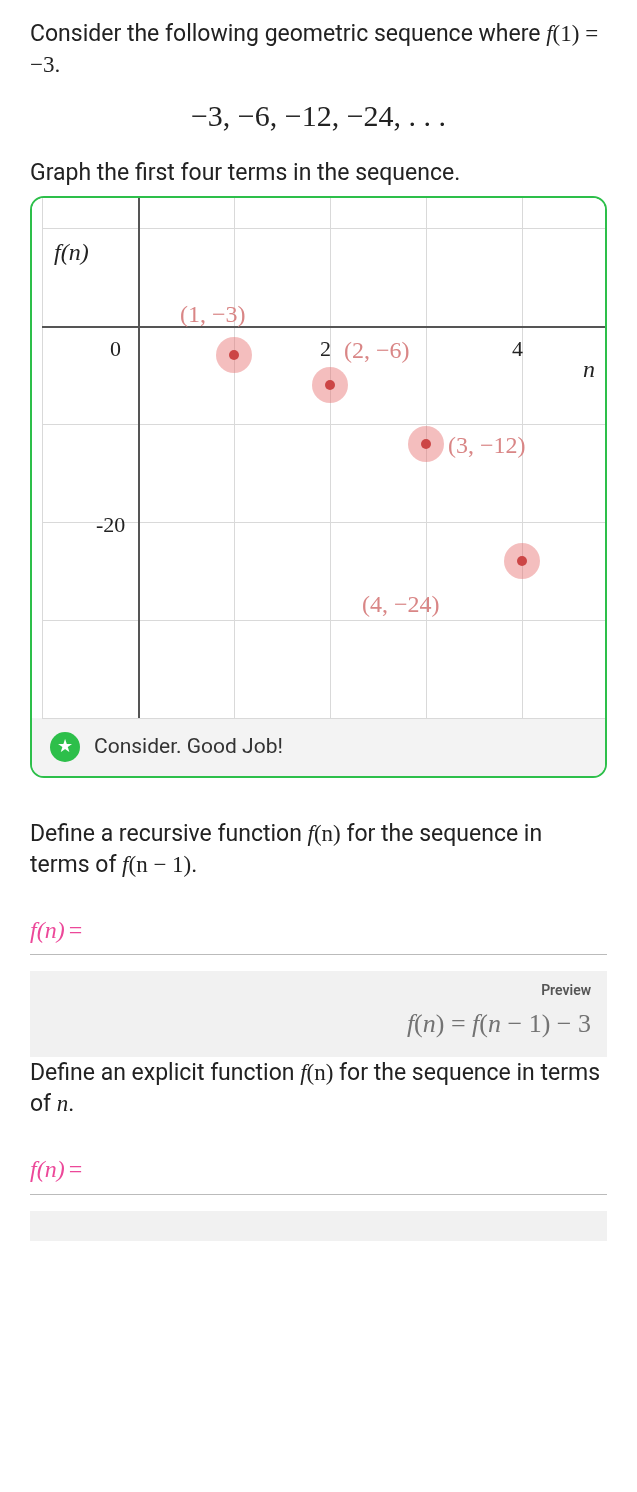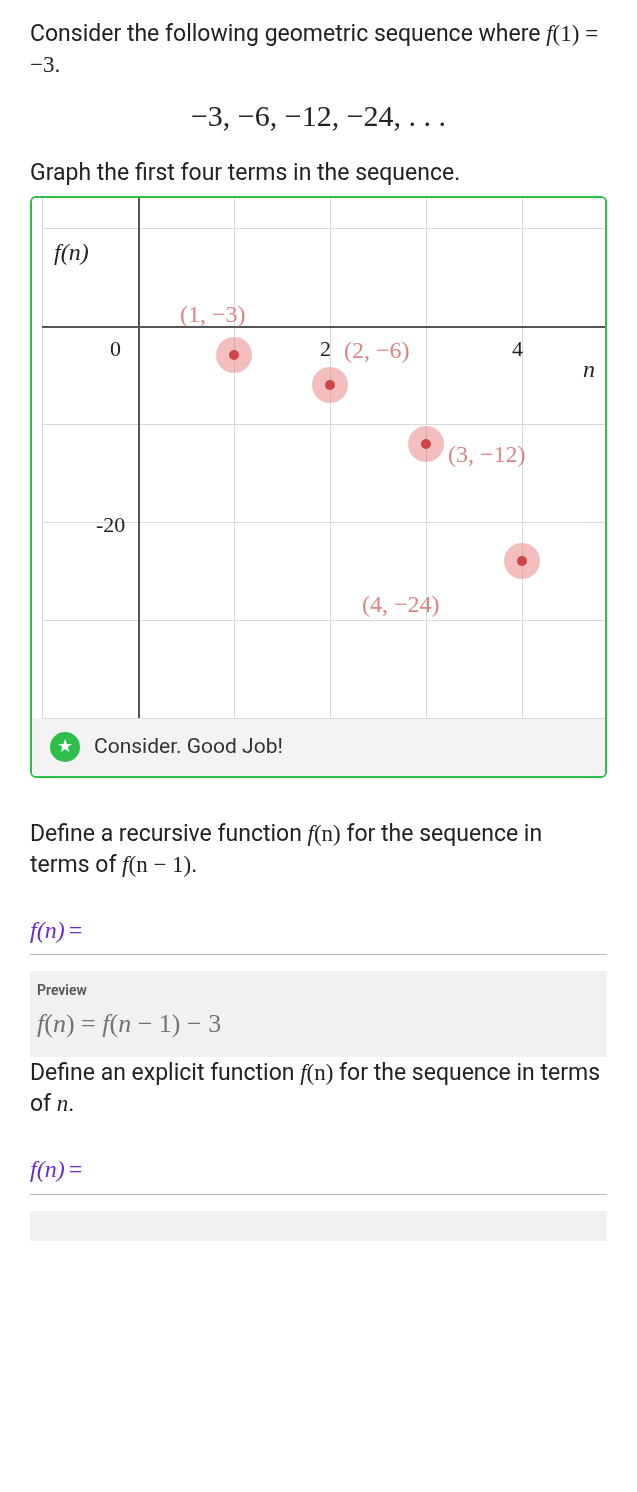"f(n)" .graph-card { border-radius: 6px -> 14px }
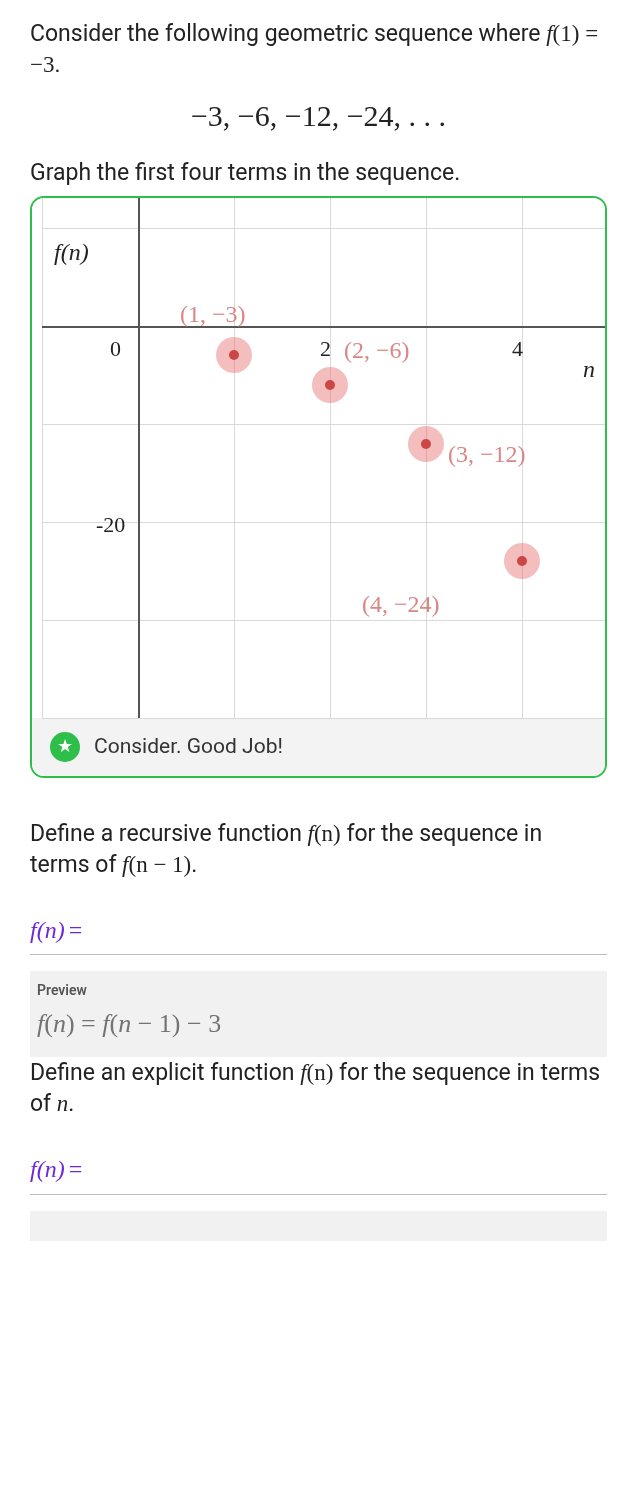"(3, −12)" div.pt-label { top: 240px -> 231px }
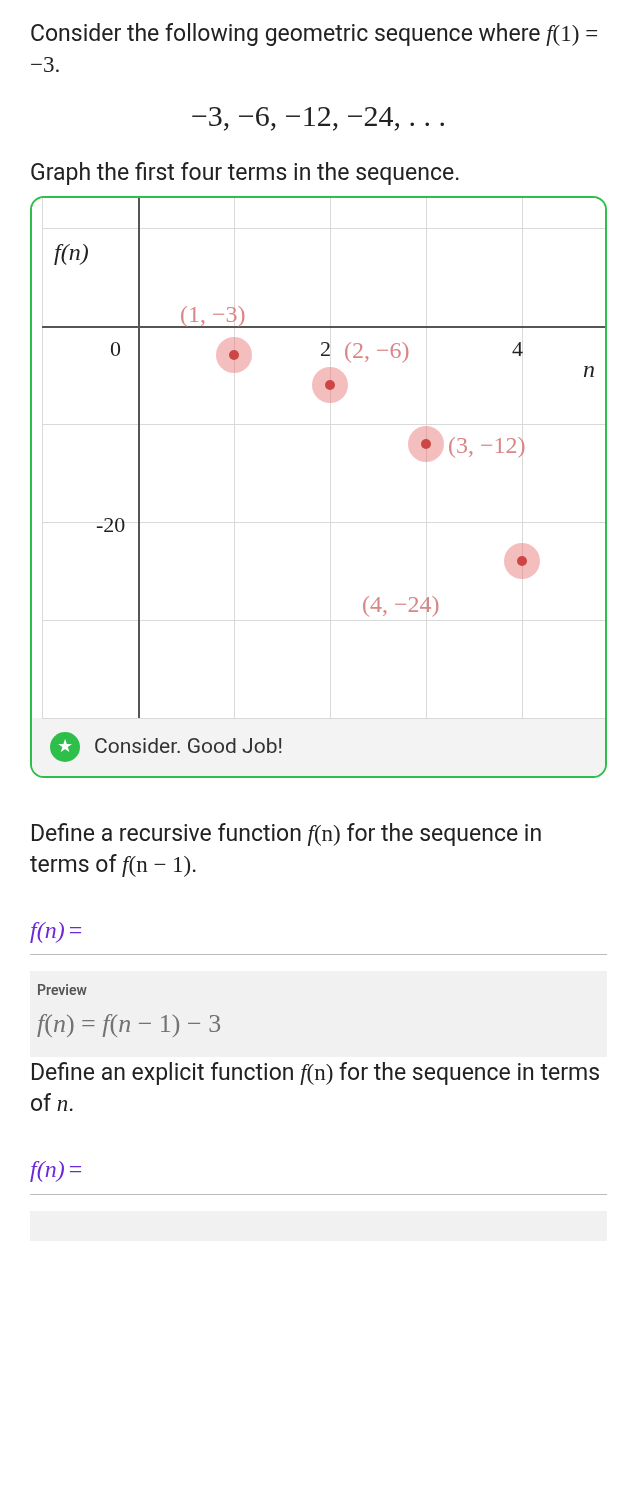"f(n) =" .answer-lhs { color: #6d28d9 -> #ec4899 }
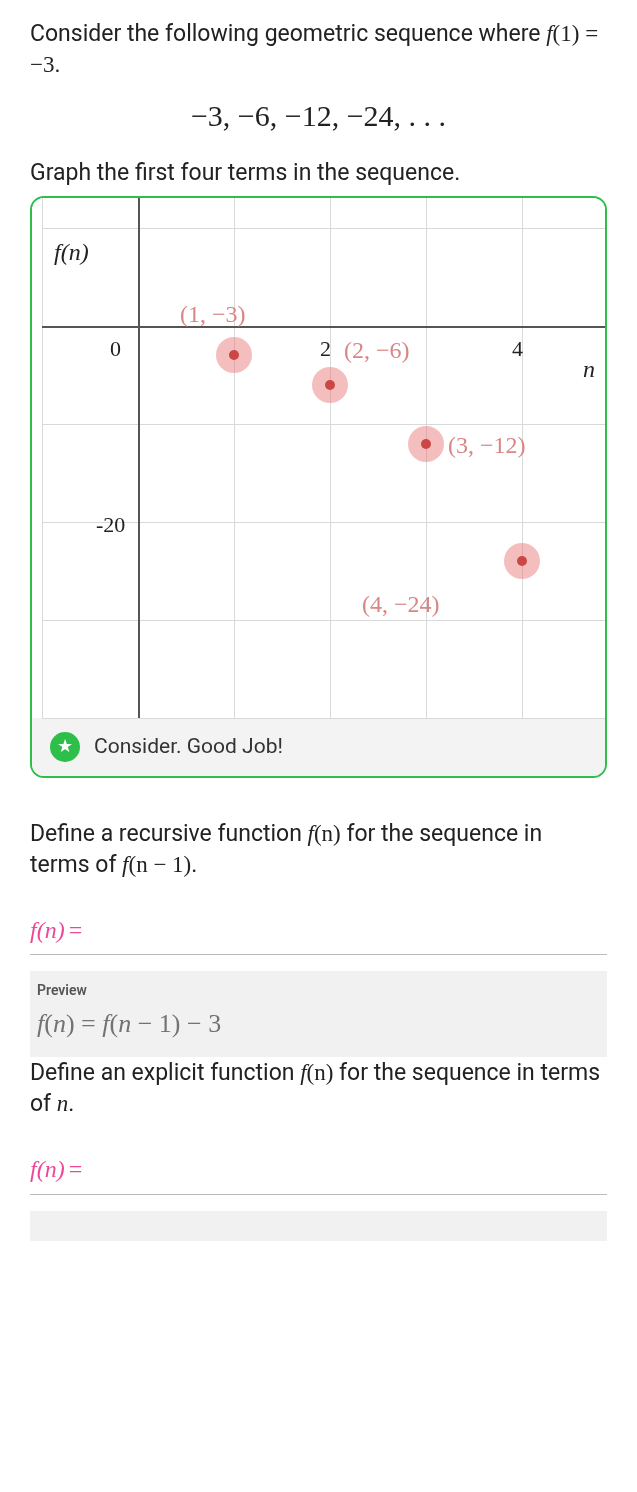"Preview" .preview-box { text-align: left -> right }
